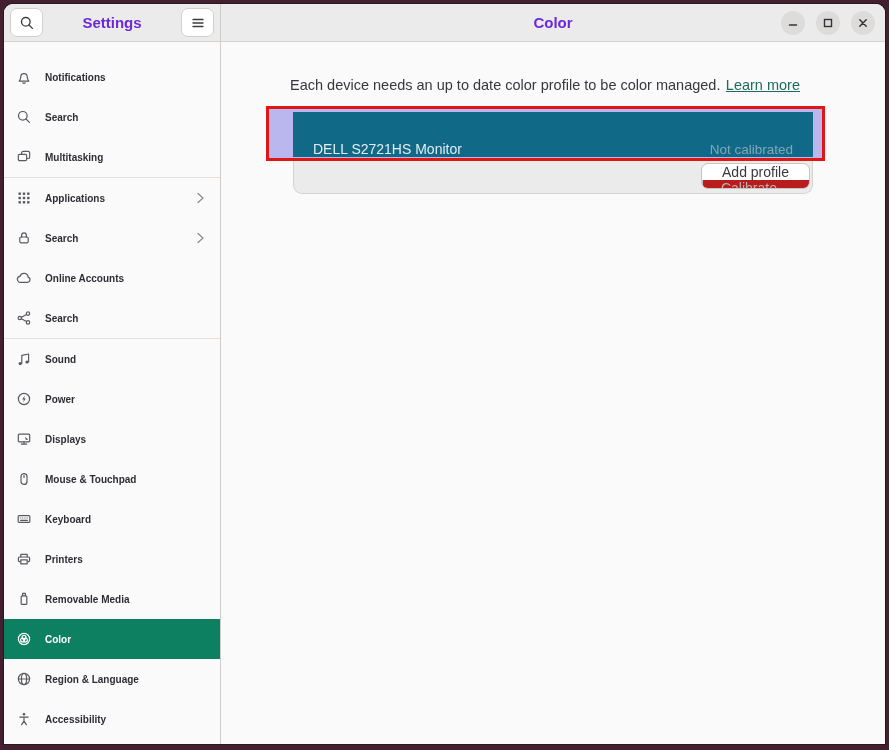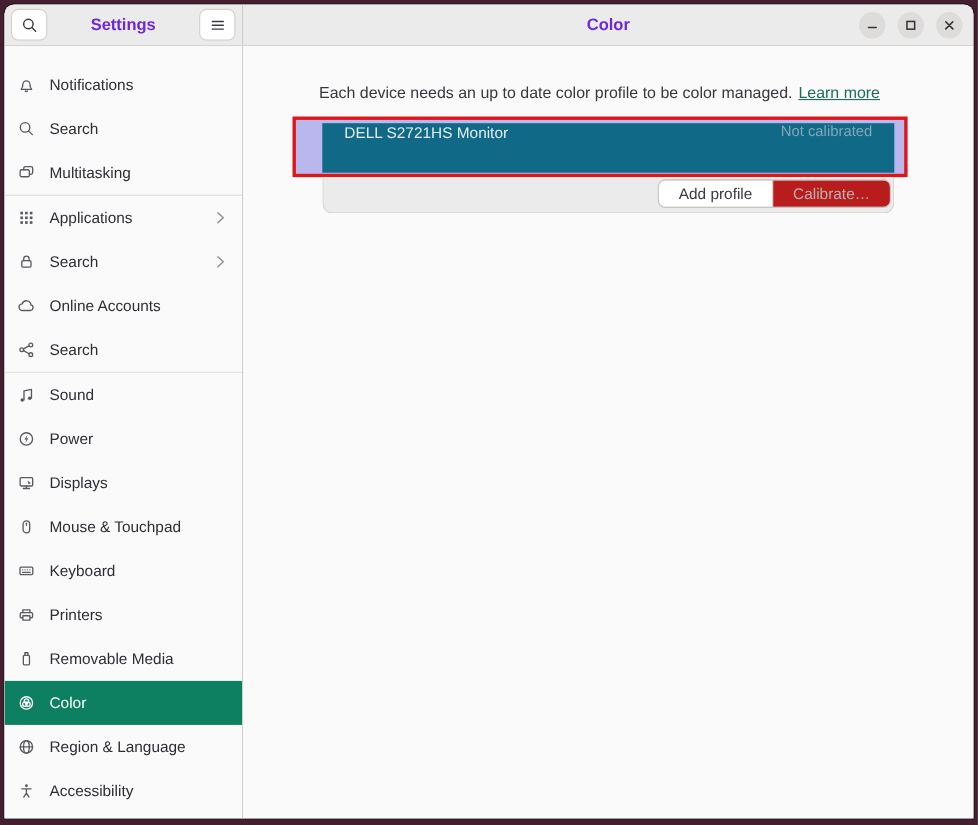"Notifications" .srow { font-size: 14px -> 10px; font-weight: none -> bold }
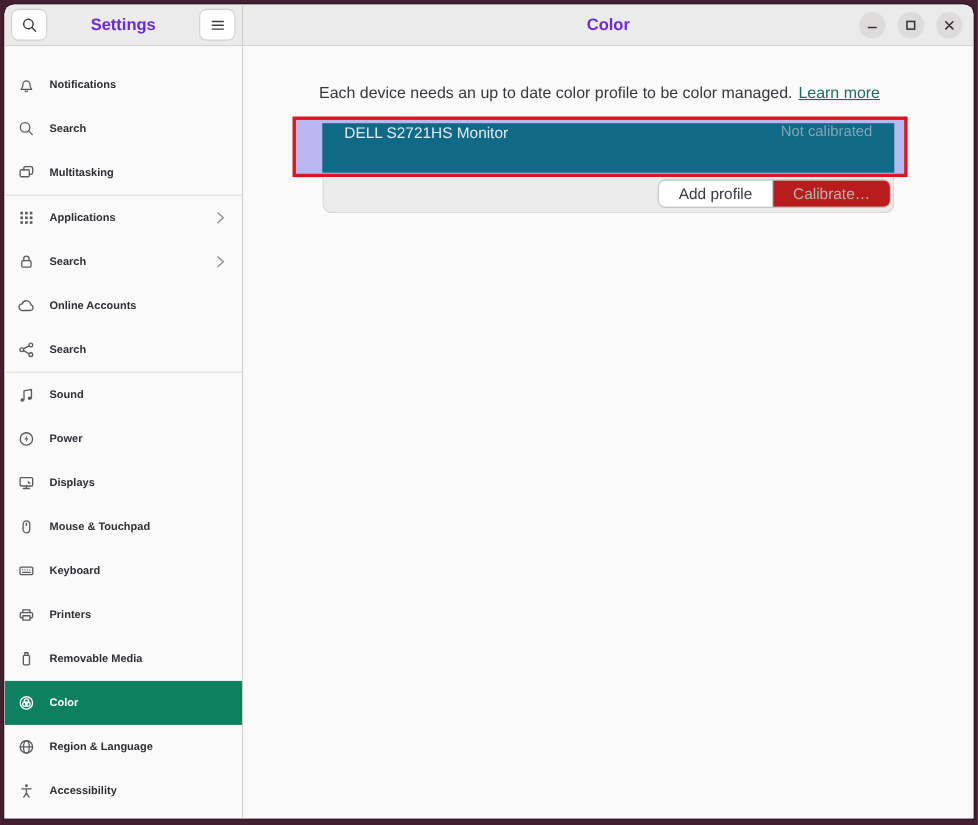"DELL S2721HS Monitor" .device-row { align-items: flex-start -> flex-end }
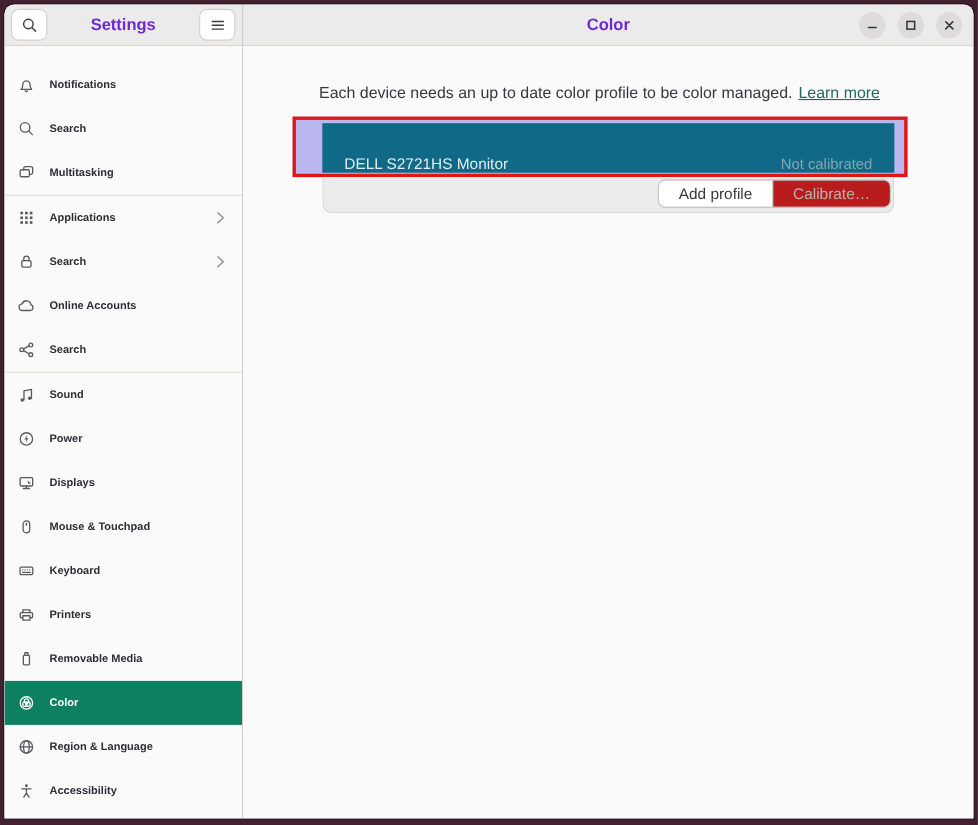"Add profile" .btn-group { flex-direction: none -> column }
